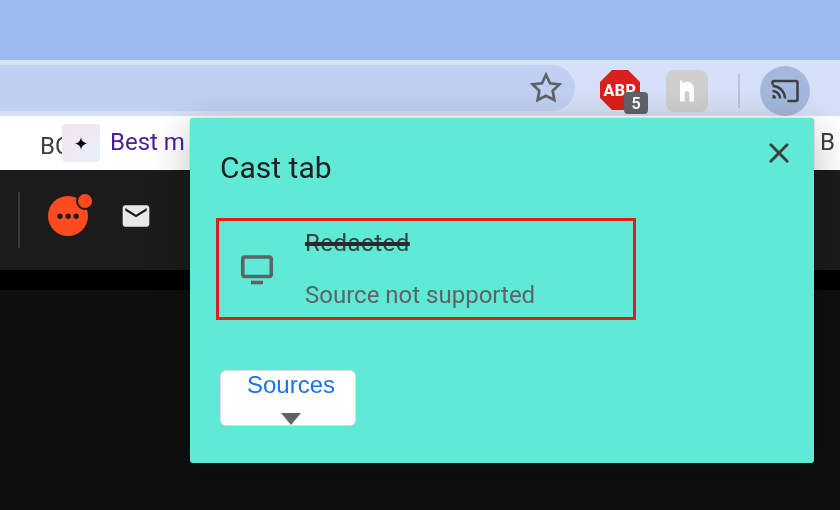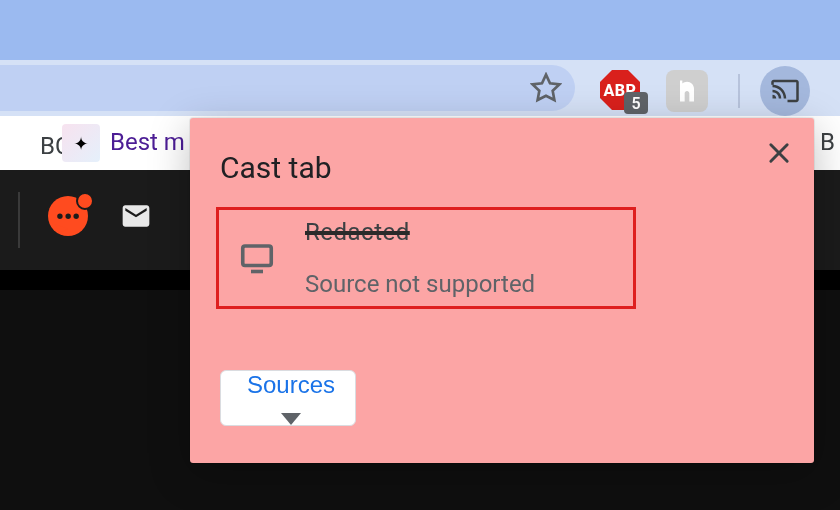"Cast tab" .cast-popup { background: #fca5a5 -> #5eead4 }
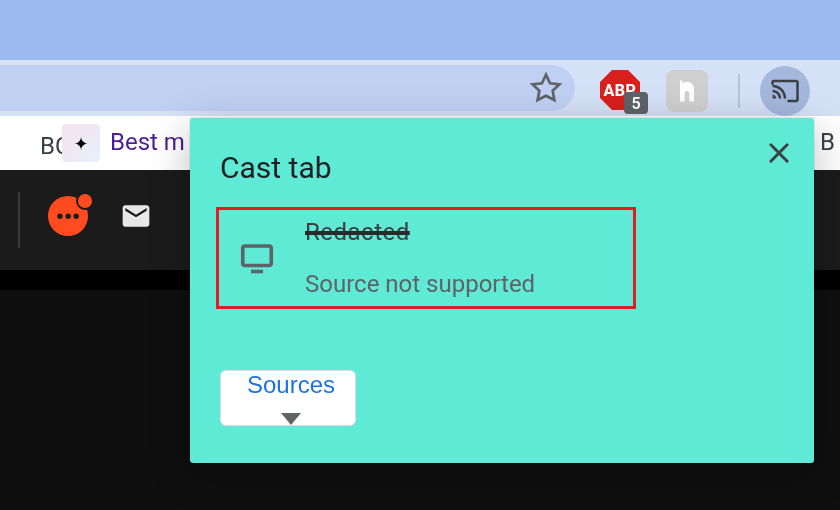"Redacted" .device-box { top: 89px -> 100px }
